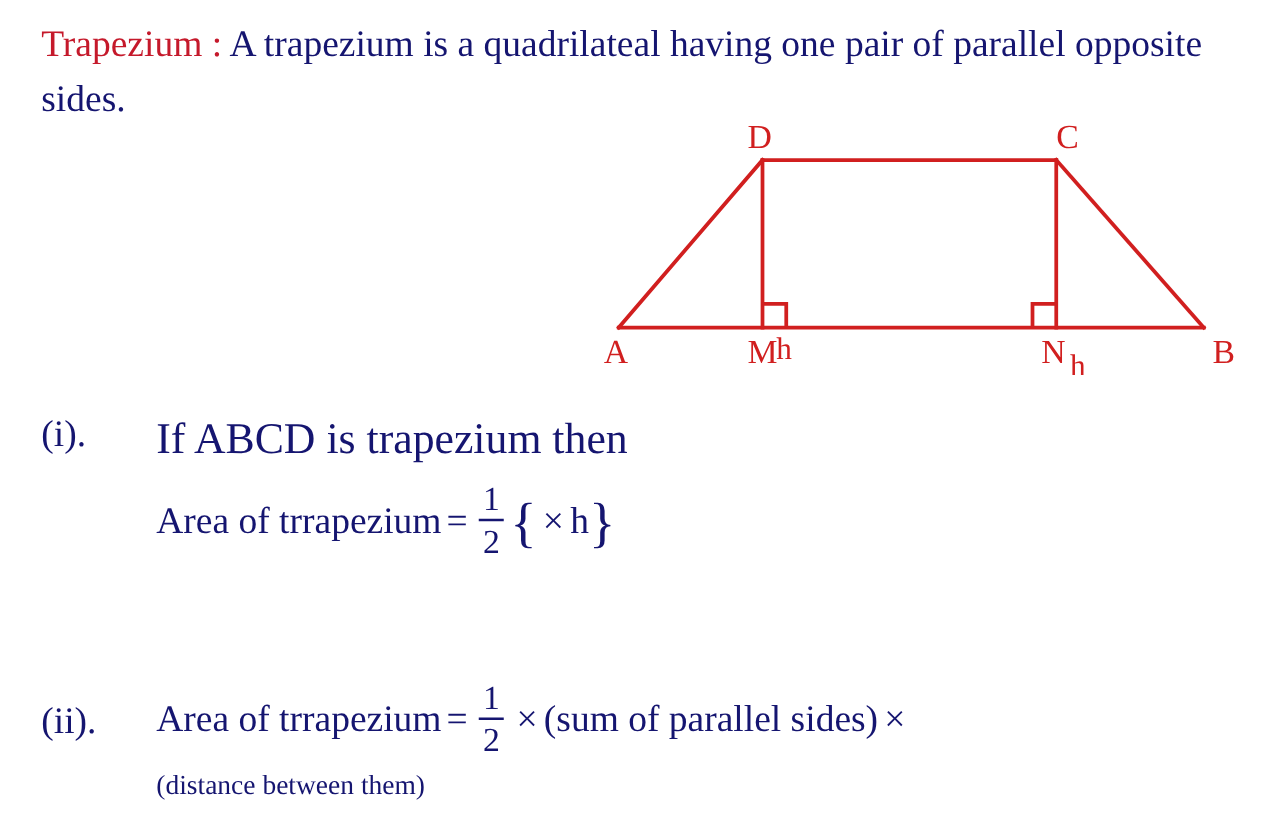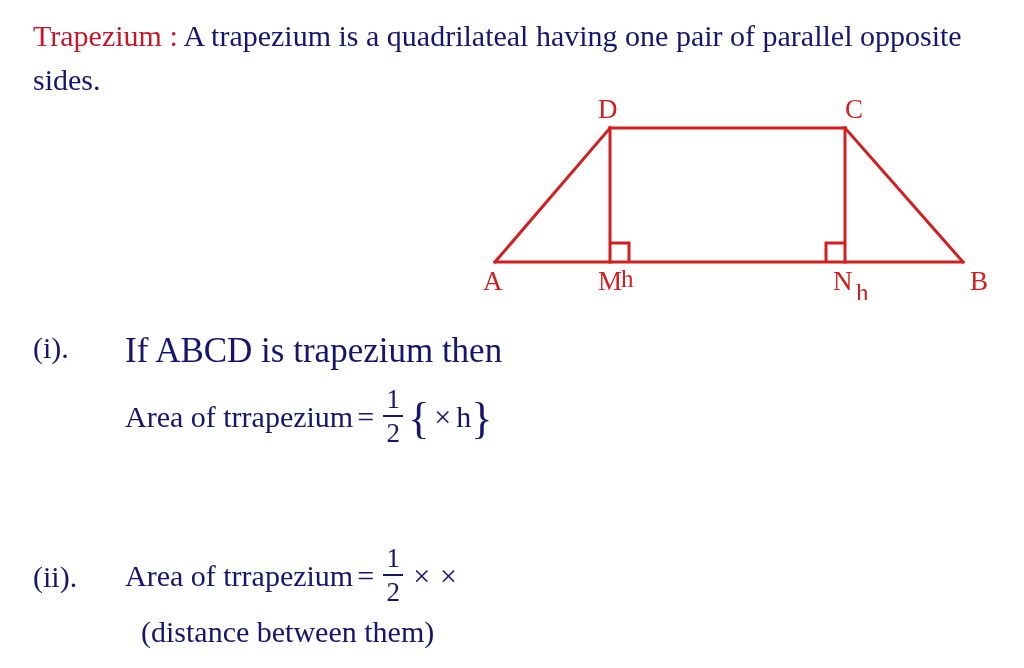"(sum of parallel sides)" span { html: none -> <span>(sum of parallel sides)</span> }
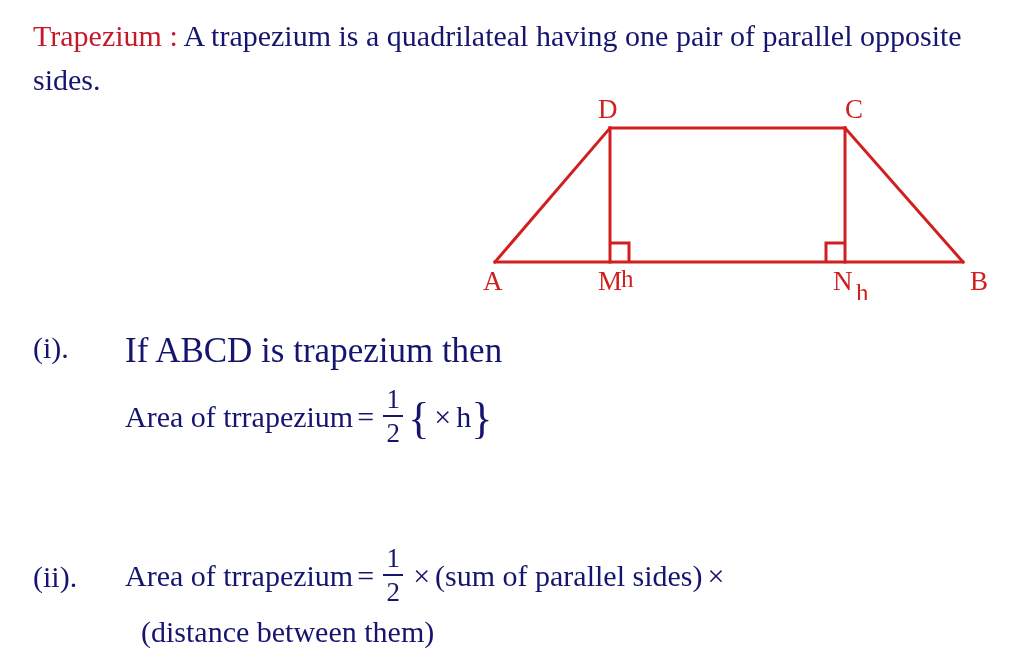"(distance between them)" .tail-ii { font-size: 30px -> 22px; margin-left: 16px -> none }
